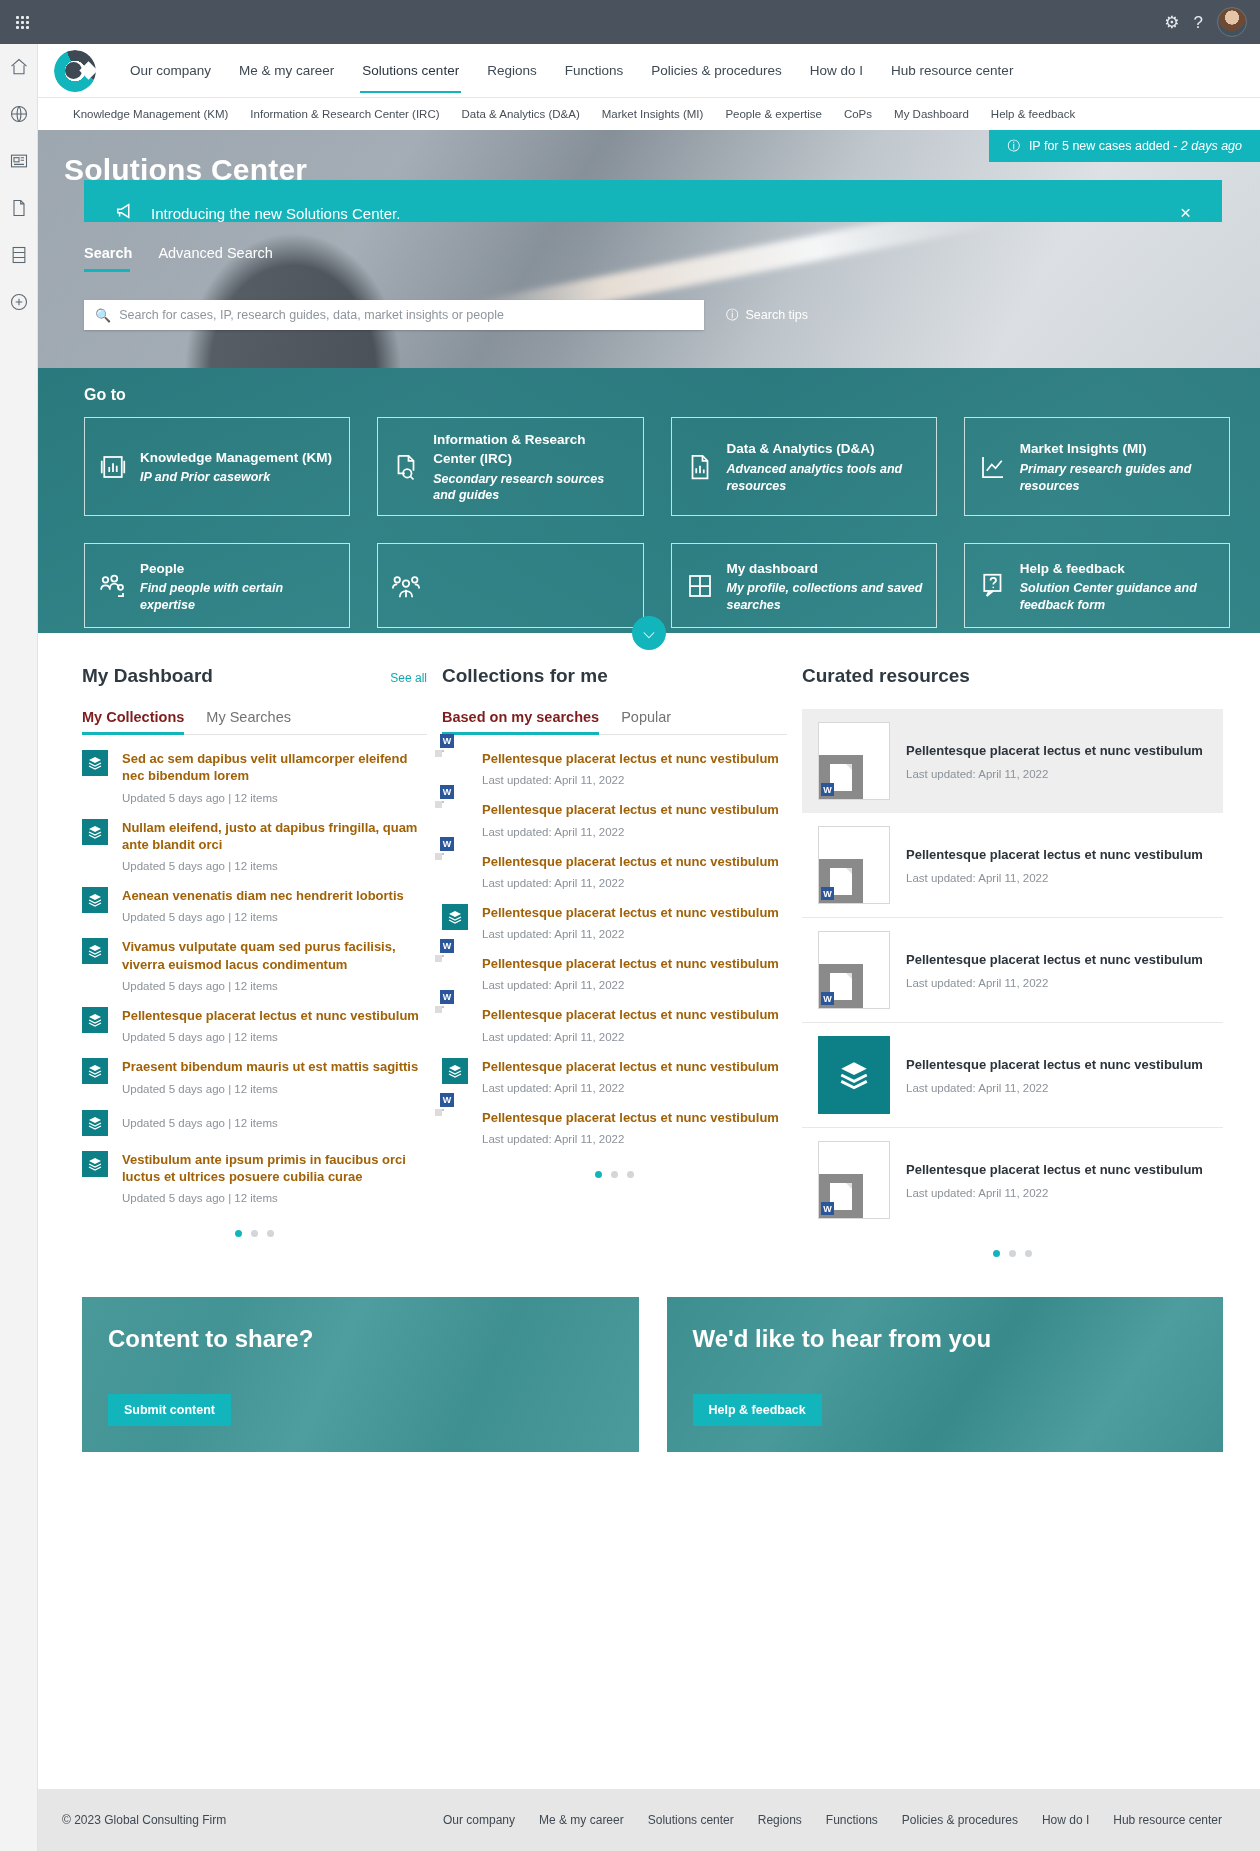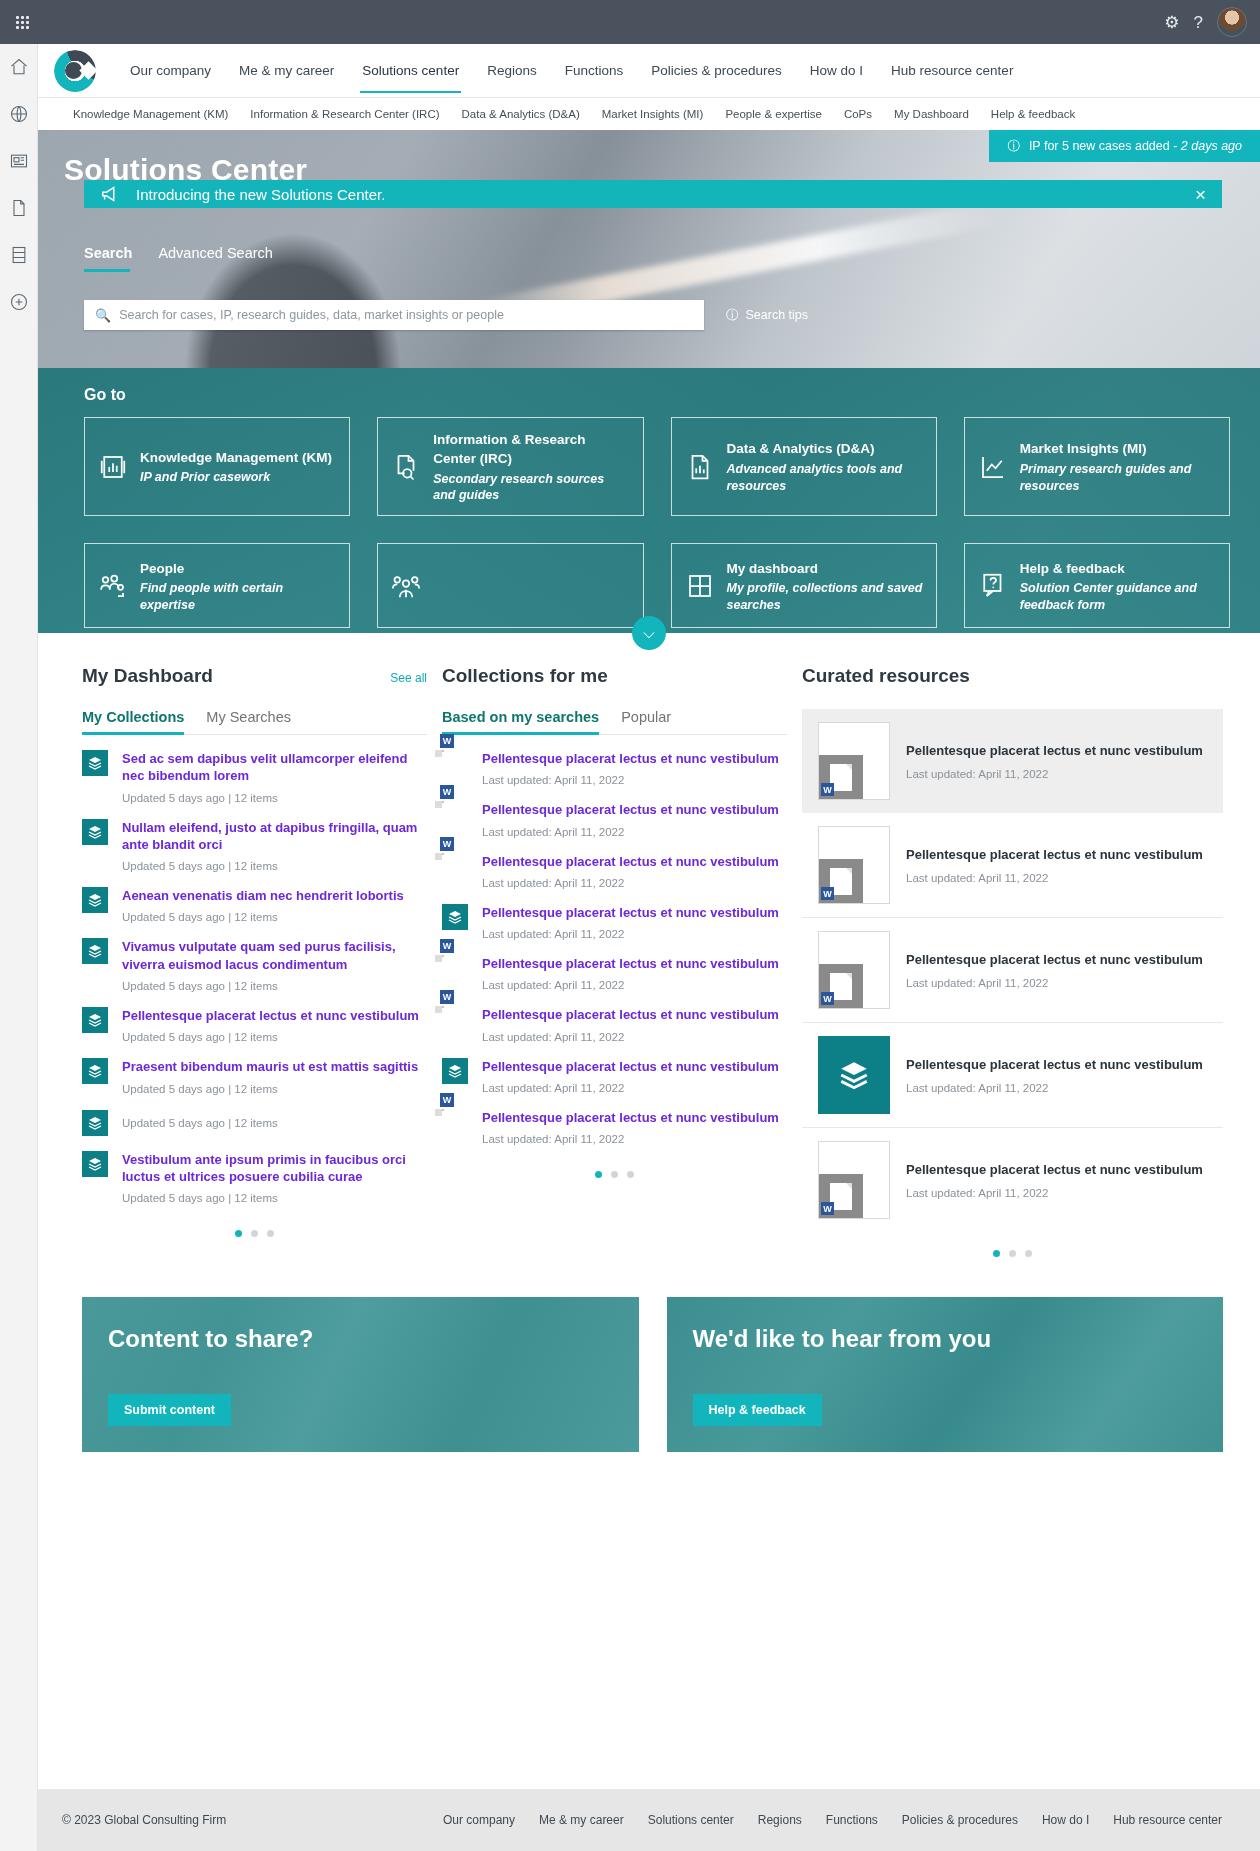"Introducing the new Solutions Center." .announce { align-items: center -> flex-end; height: 28px -> 42px; padding: 0 16px -> 0 31px }
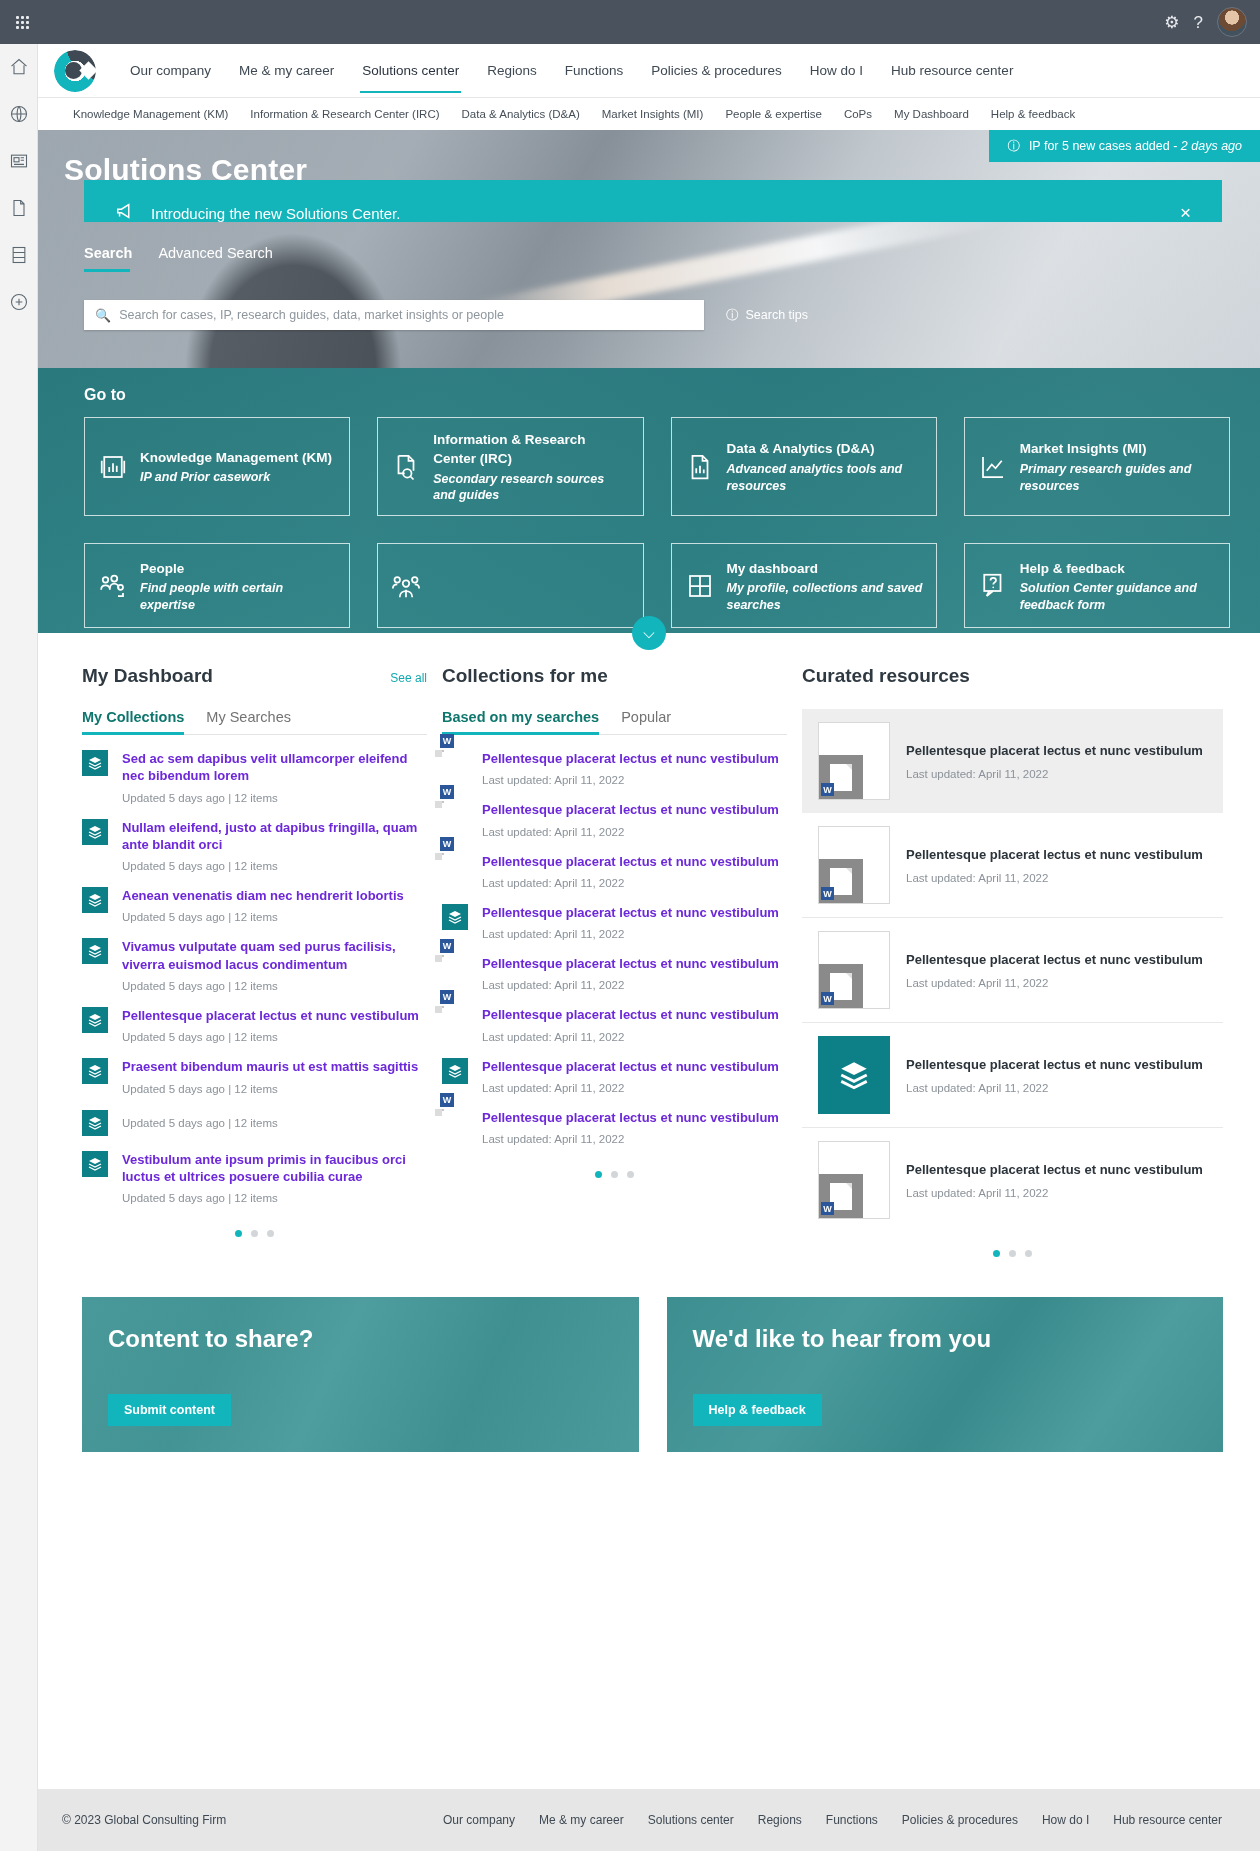"My Collections" .ctab.active { color: #0f766e -> #7f1d1d }
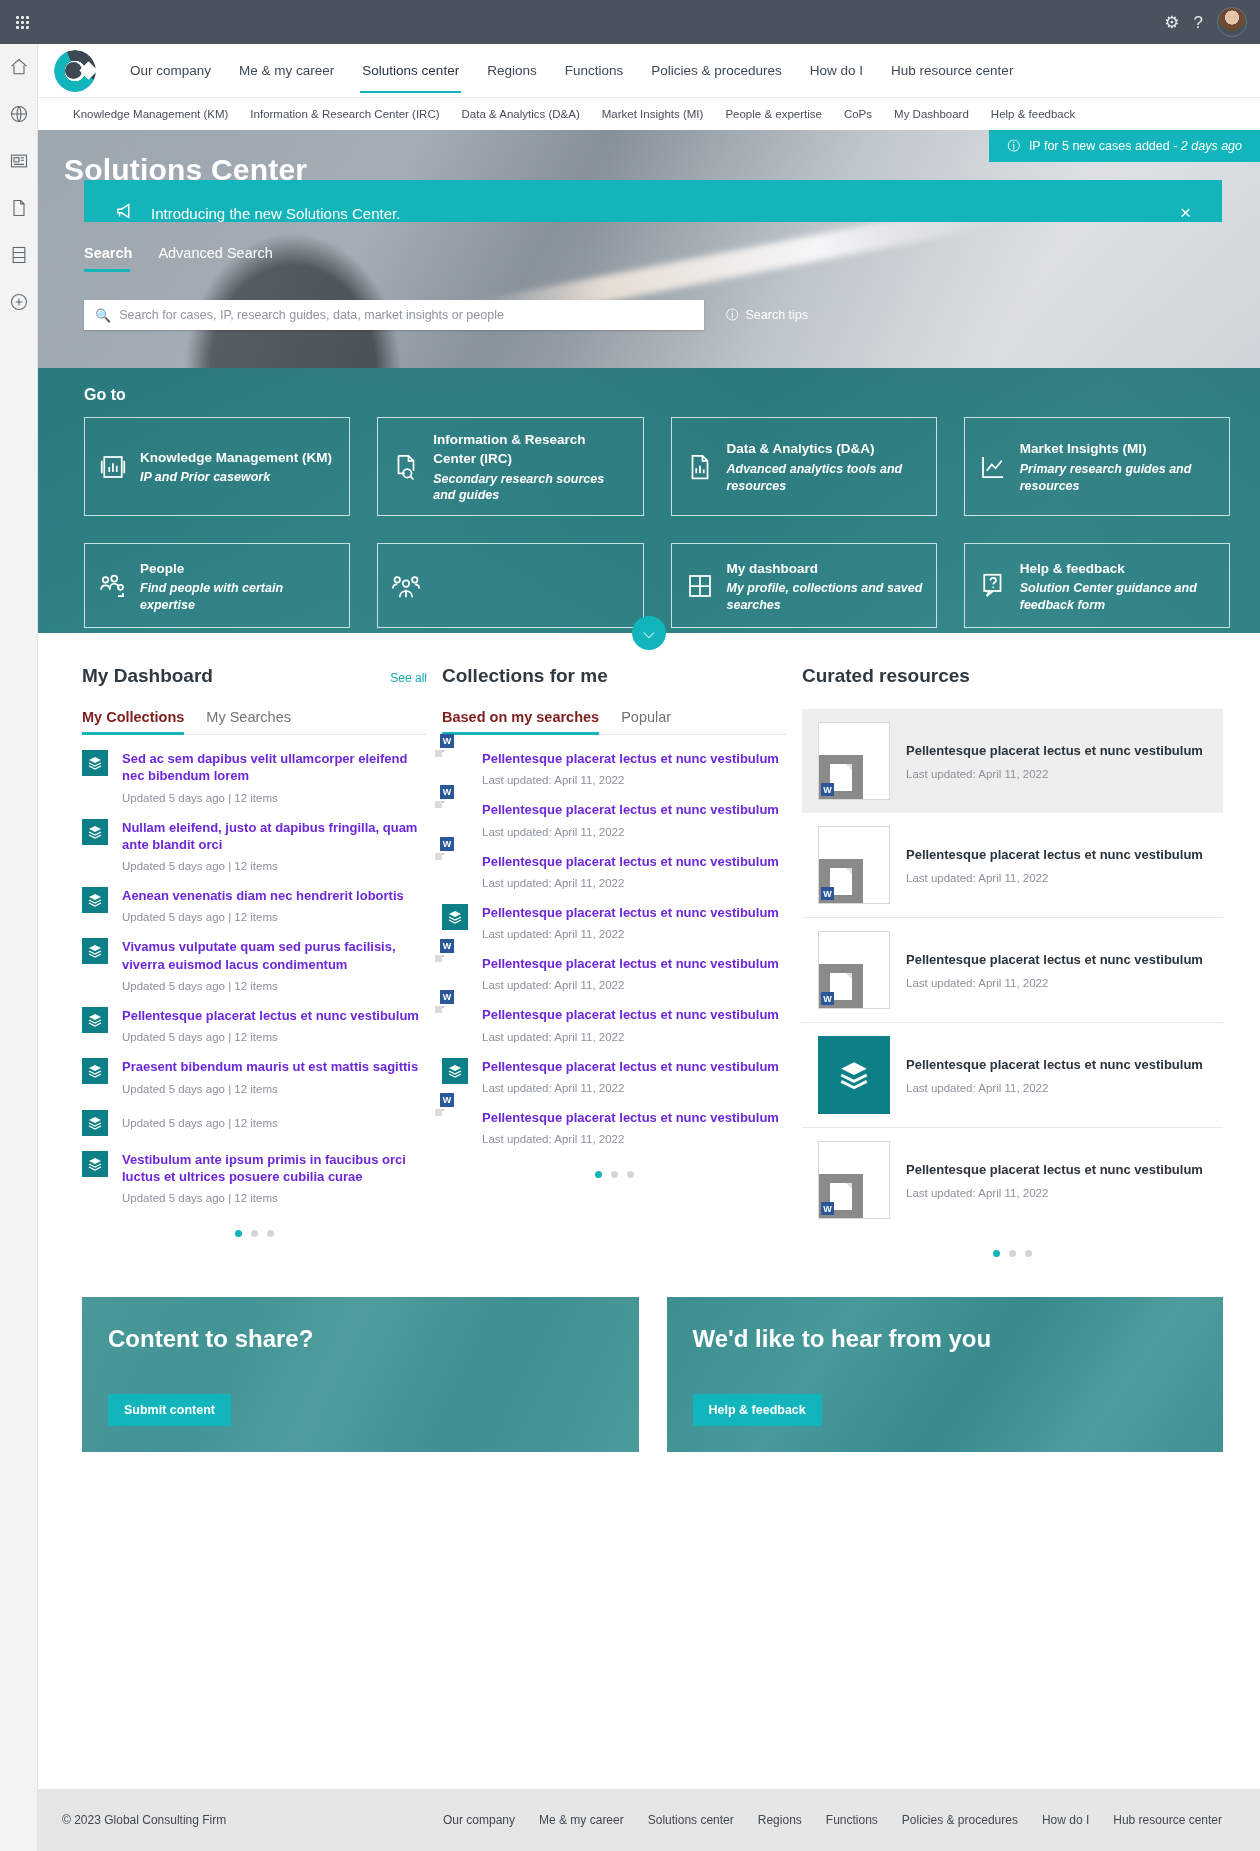"Sed ac sem dapibus velit" .ltitle { color: #6d28d9 -> #a16207 }
